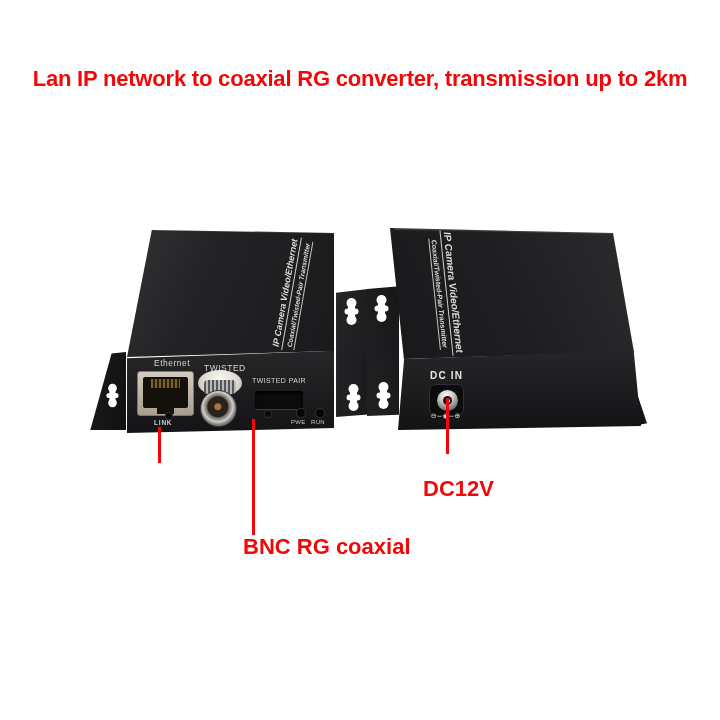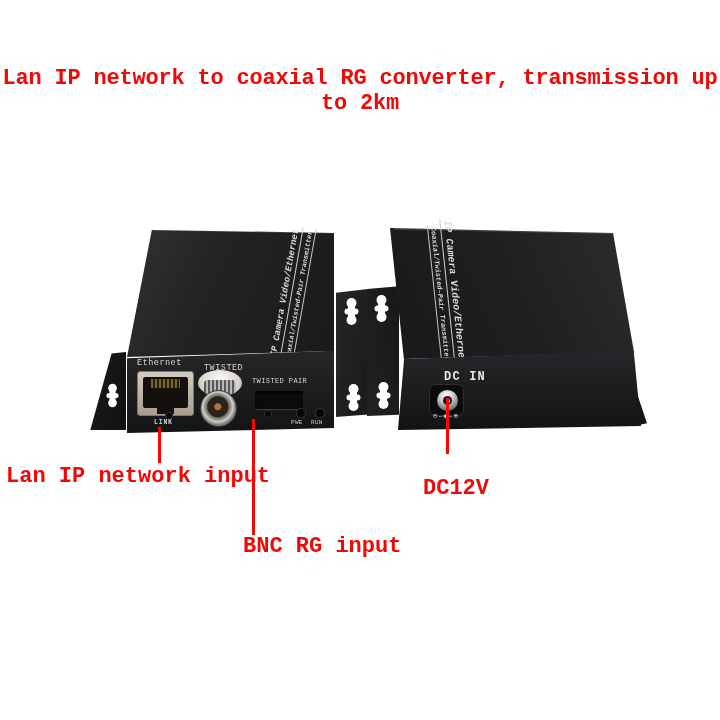"Lan IP network to coaxial" .stage { font-family: Liberation Mono, monospace -> Liberation Sans, sans-serif }
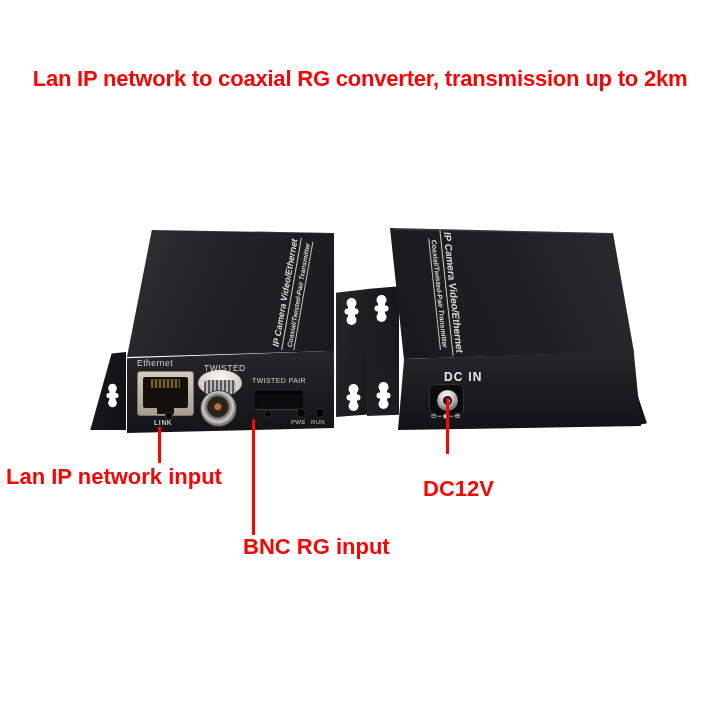"Ethernet" .eth-label { left: 137px -> 154px }
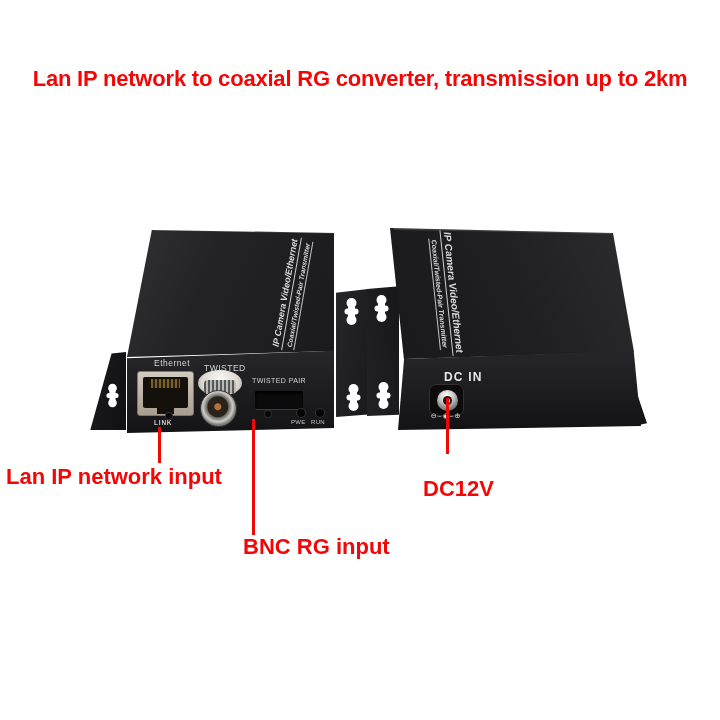"DC IN" .dcin-label { font-size: 12px -> 10px; margin-left: 14px -> none }
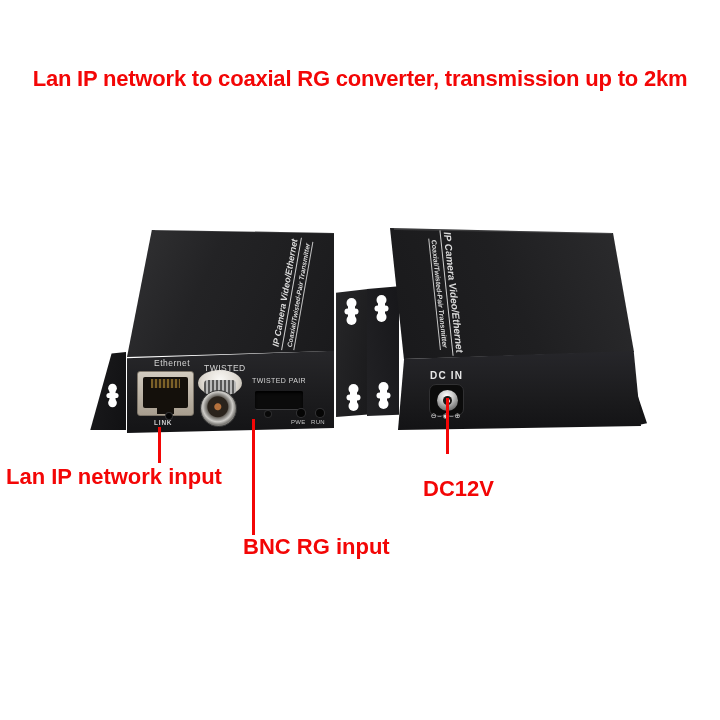"Lan IP network input" span.abs { html: <span>Lan IP network input</span> -> none }
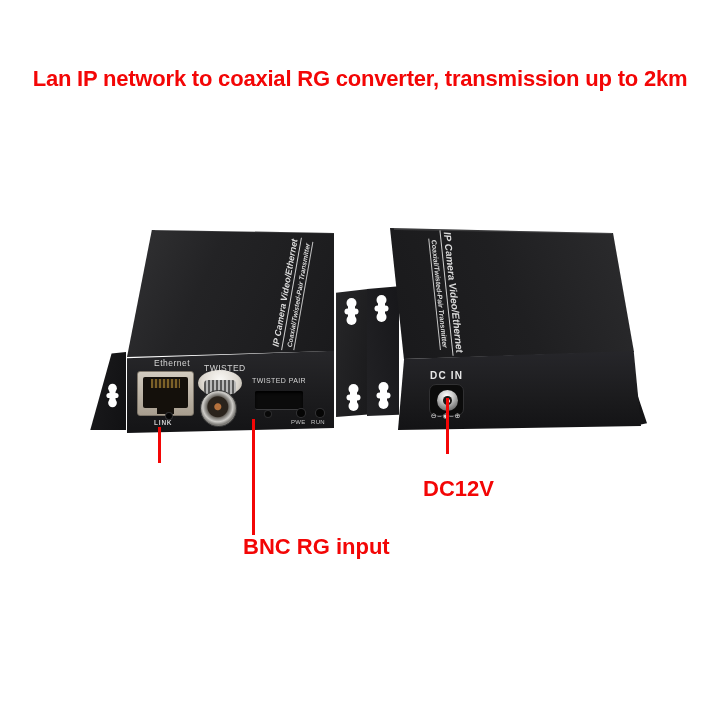"BNC RG input" span.abs { text: input -> coaxial }
